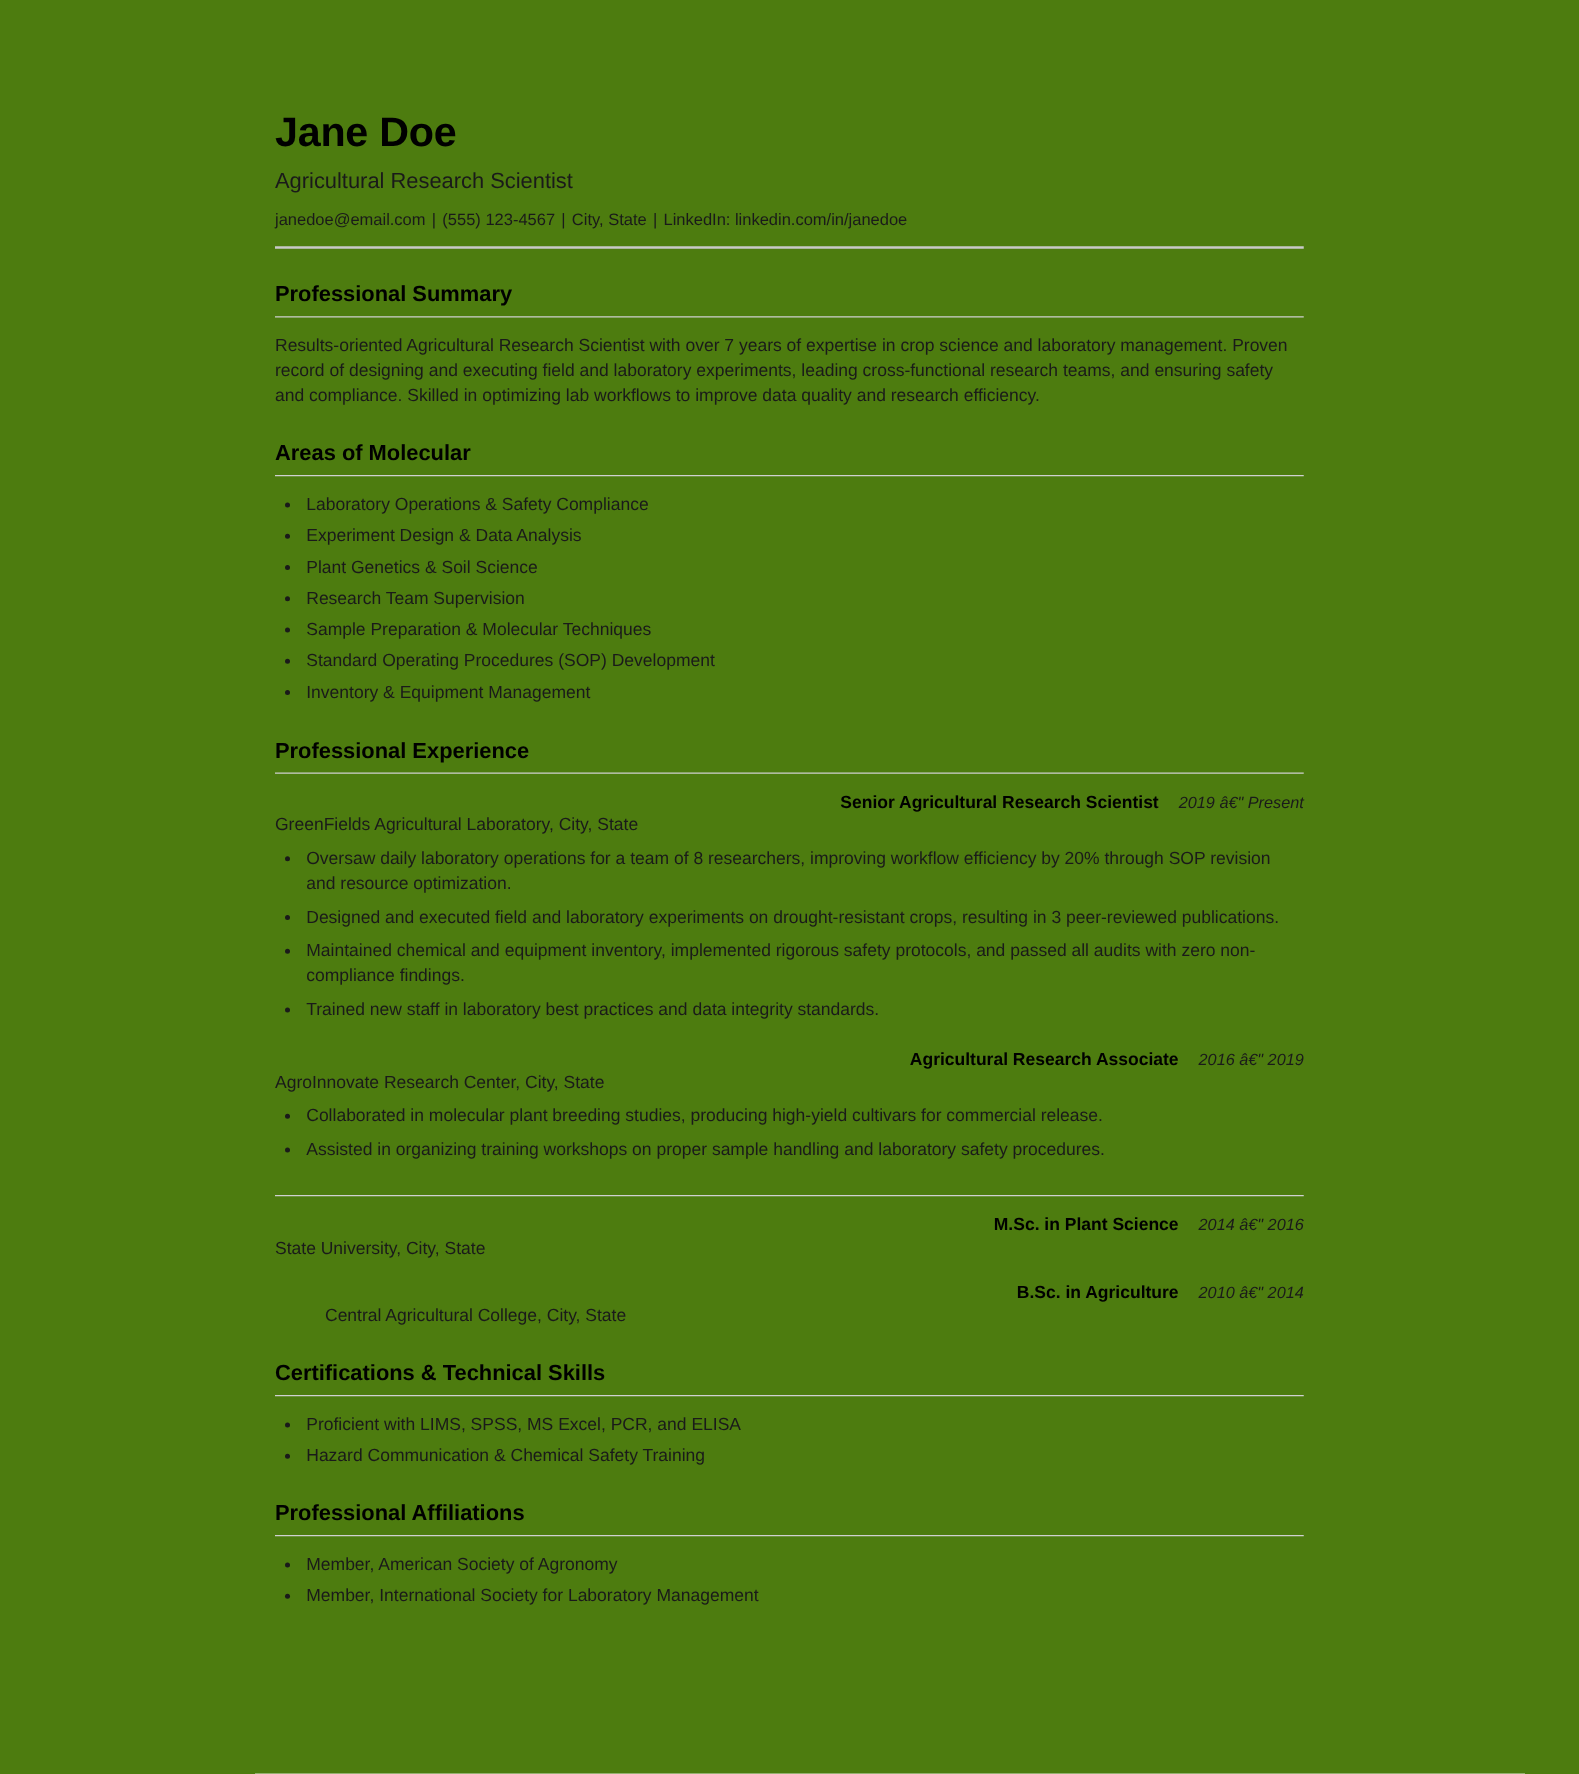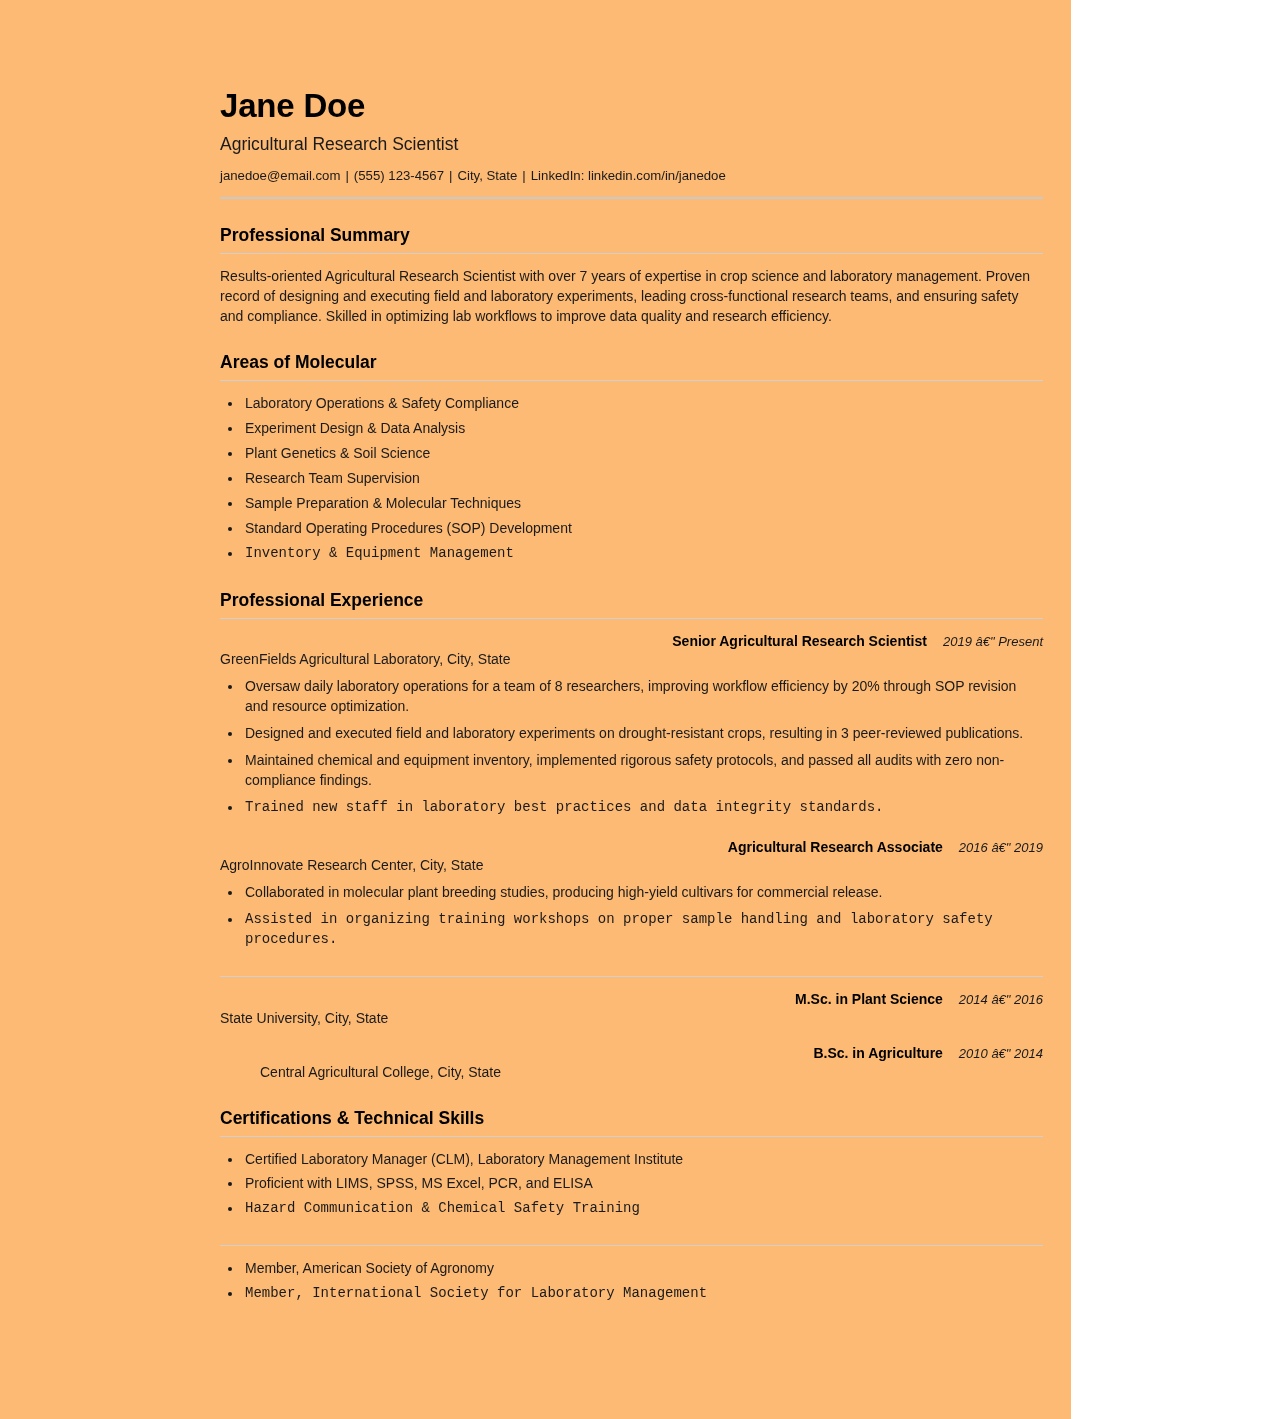"Jane Doe" .page { background: #fdba74 -> #4d7c0f; width: 1071px -> 1263px }
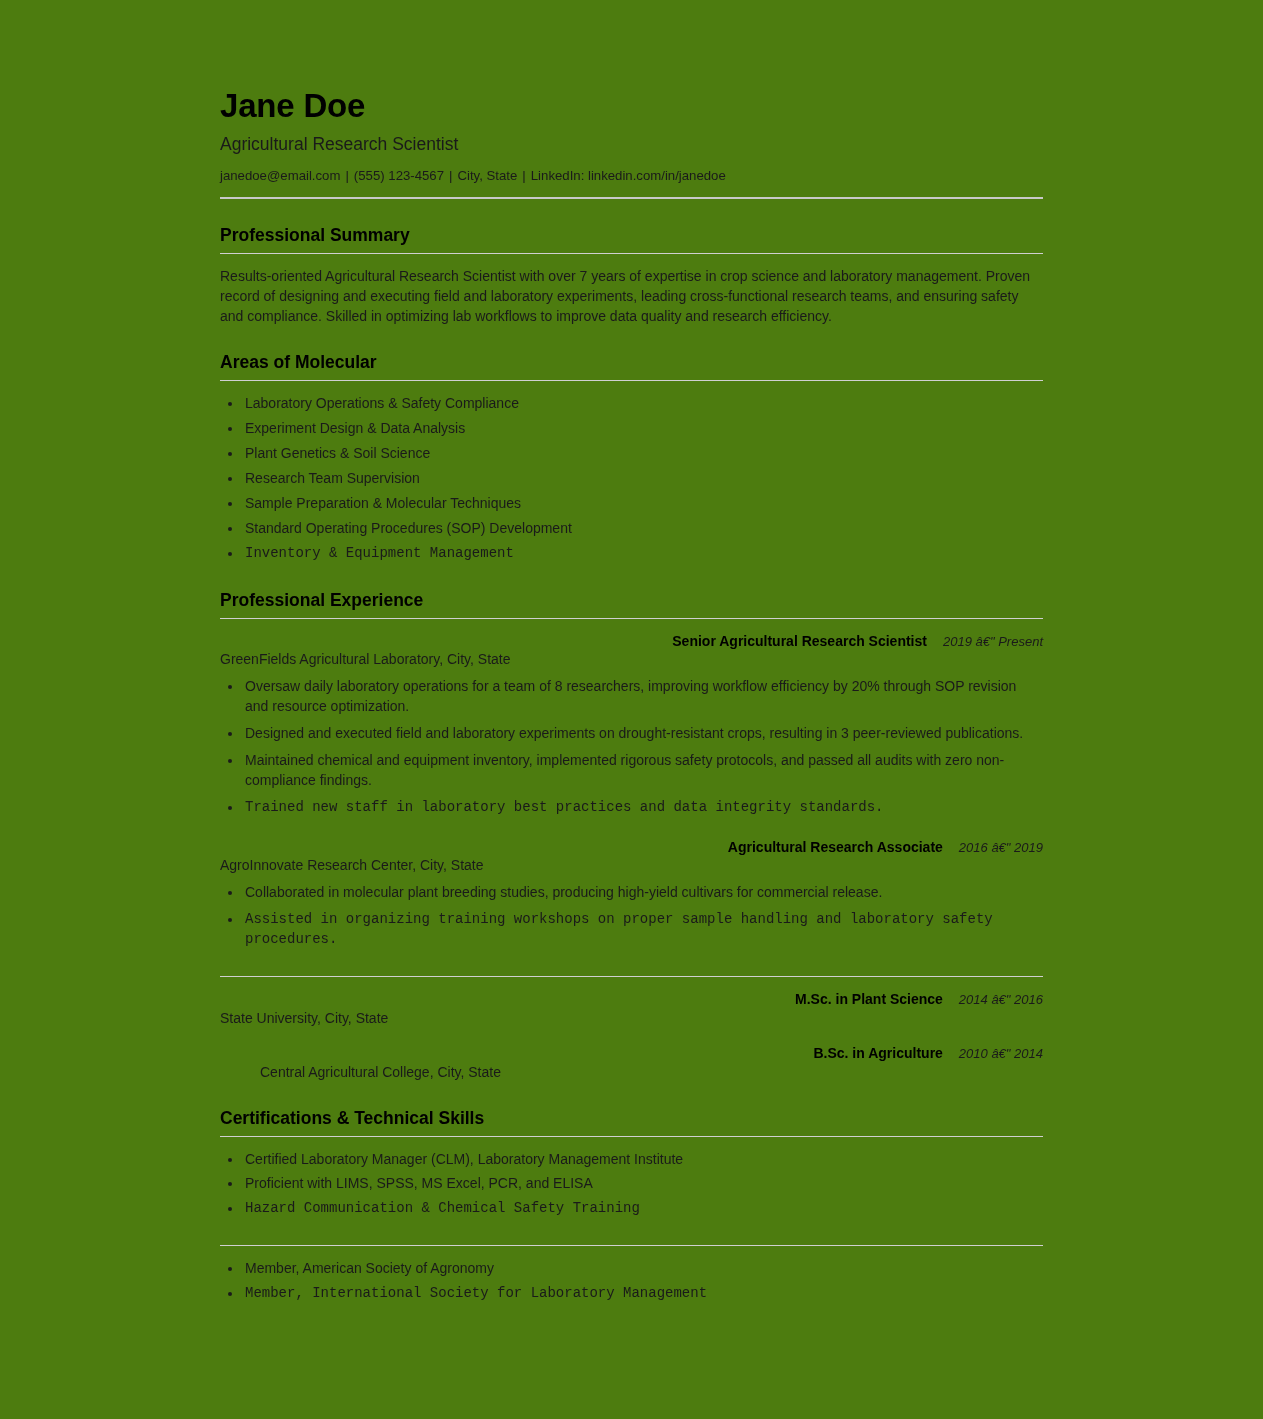"Inventory & Equipment Management" ul.bullets > li:last-child { font-family: Liberation Mono, monospace -> none }
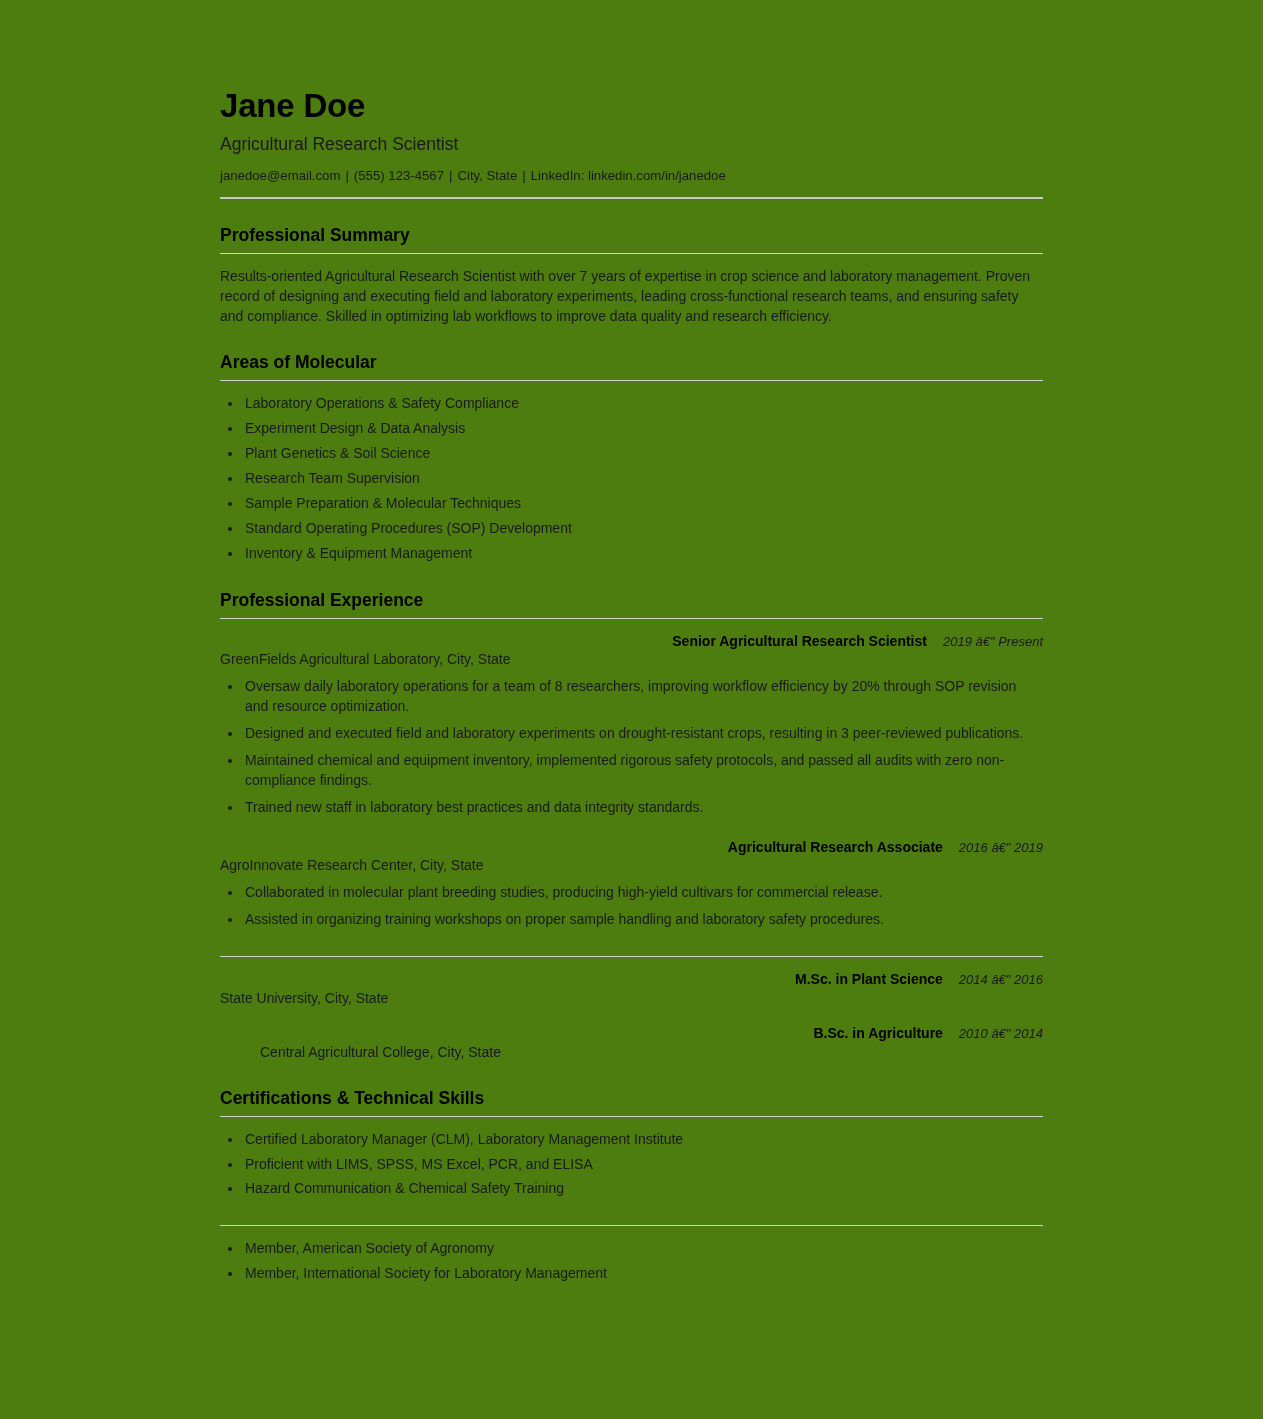"Certified Laboratory Manager (CLM)," li { html: <li>Certified Laboratory Manager (CLM), Laboratory Management Institute</li> -> none }
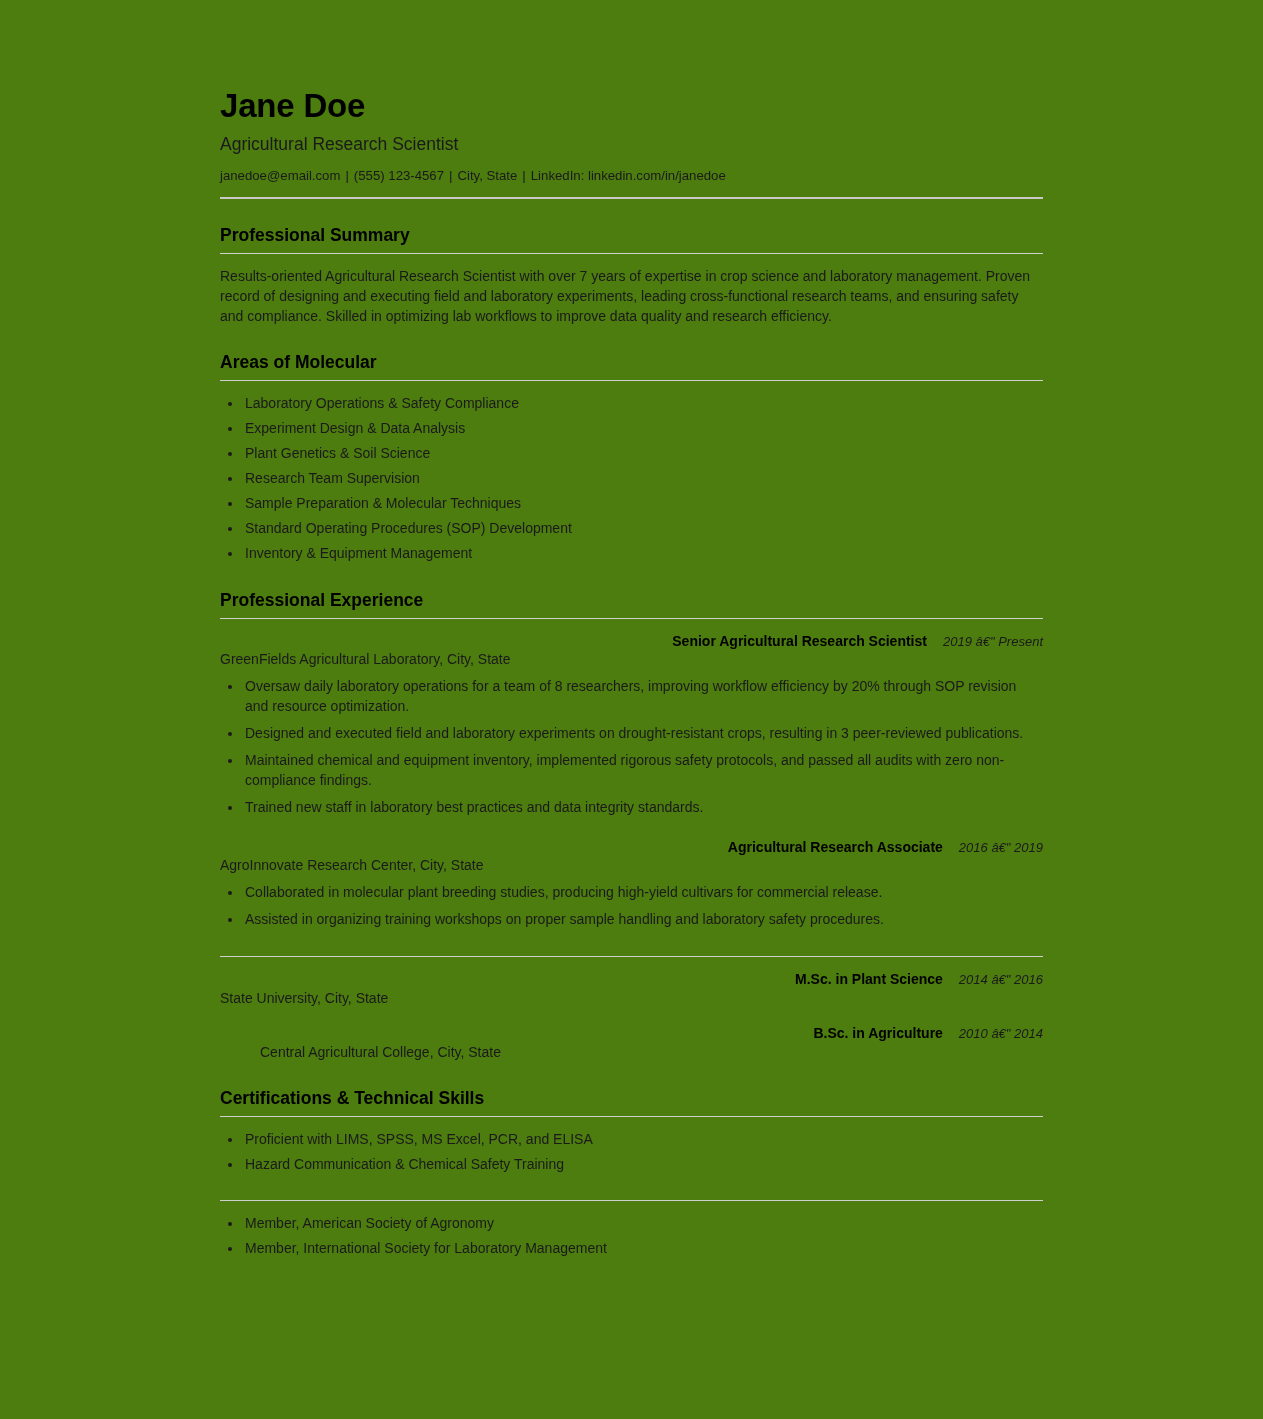"Professional Affiliations" h2.section-title { html: none -> <h2>Professional Affiliations</h2> }
